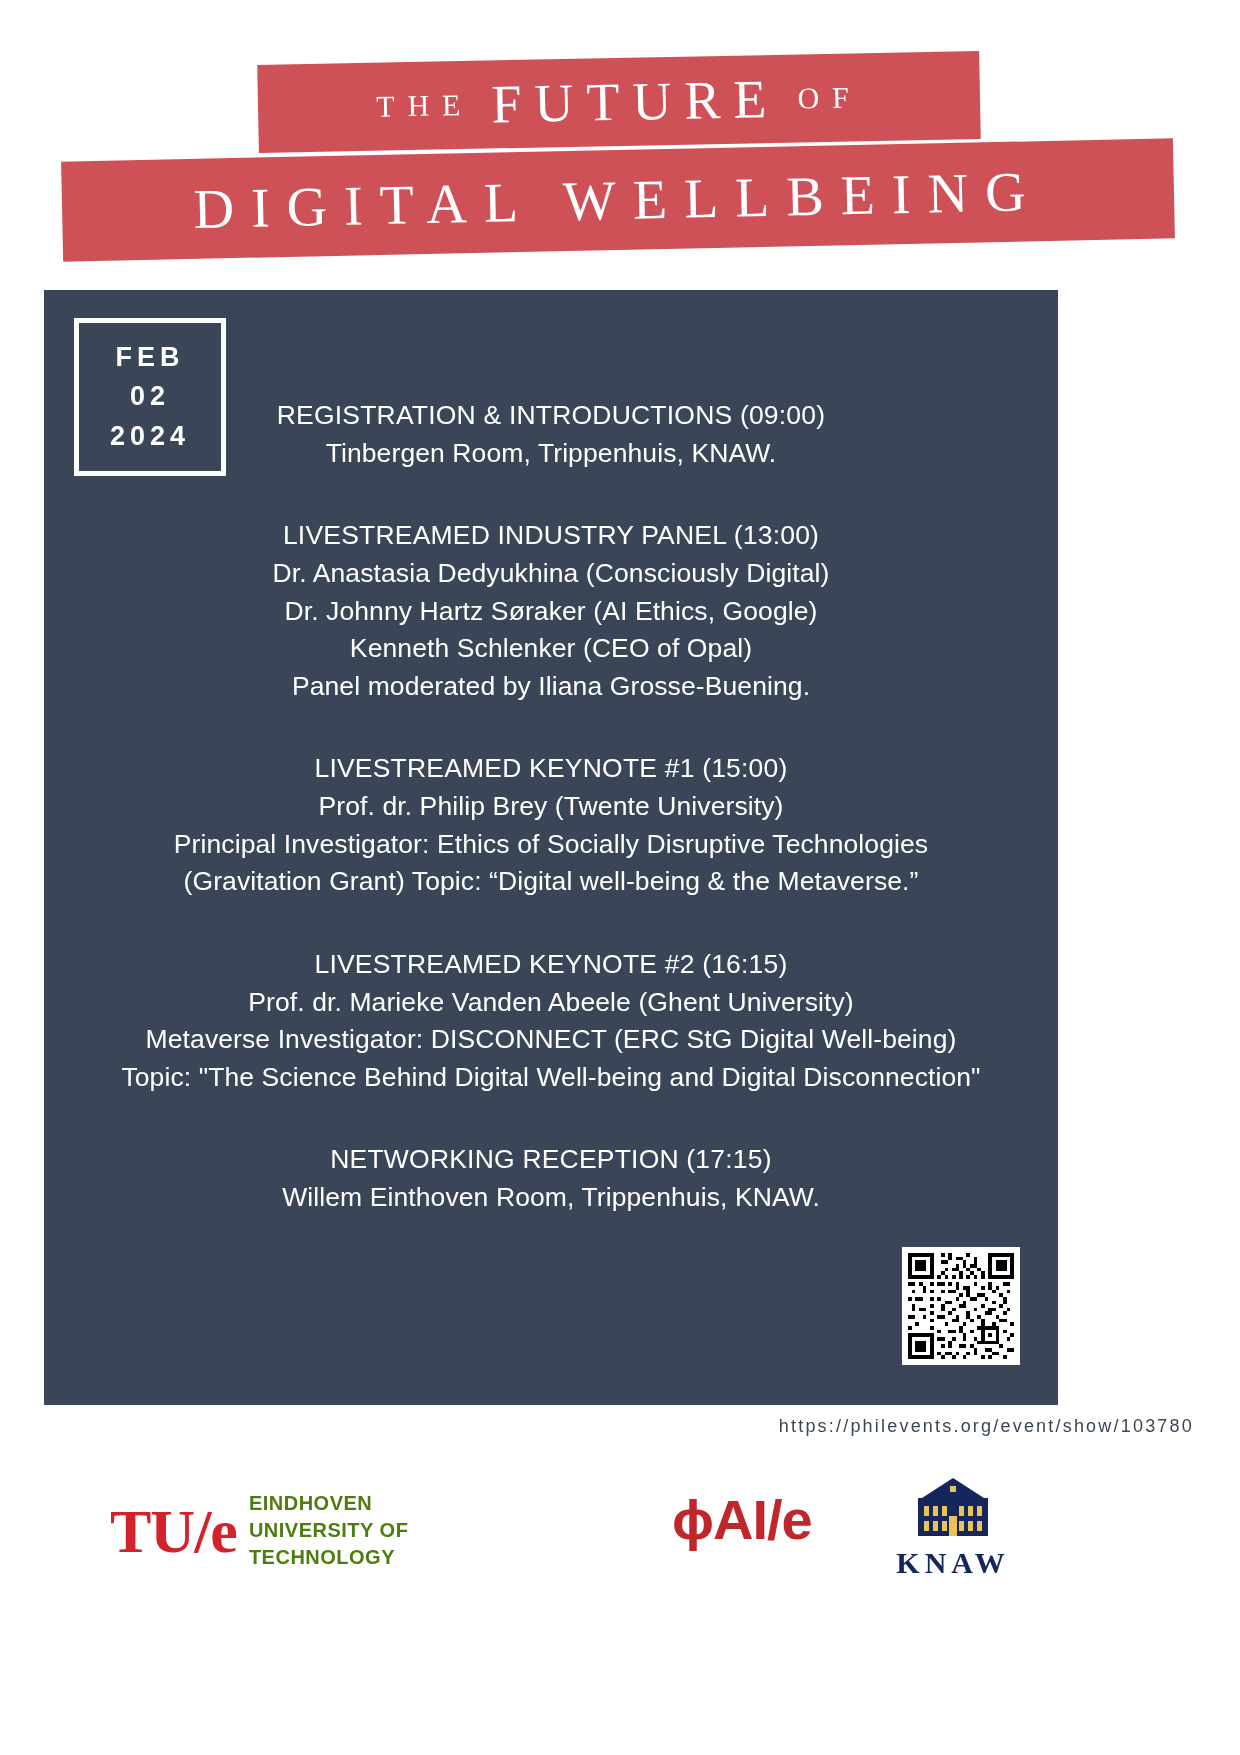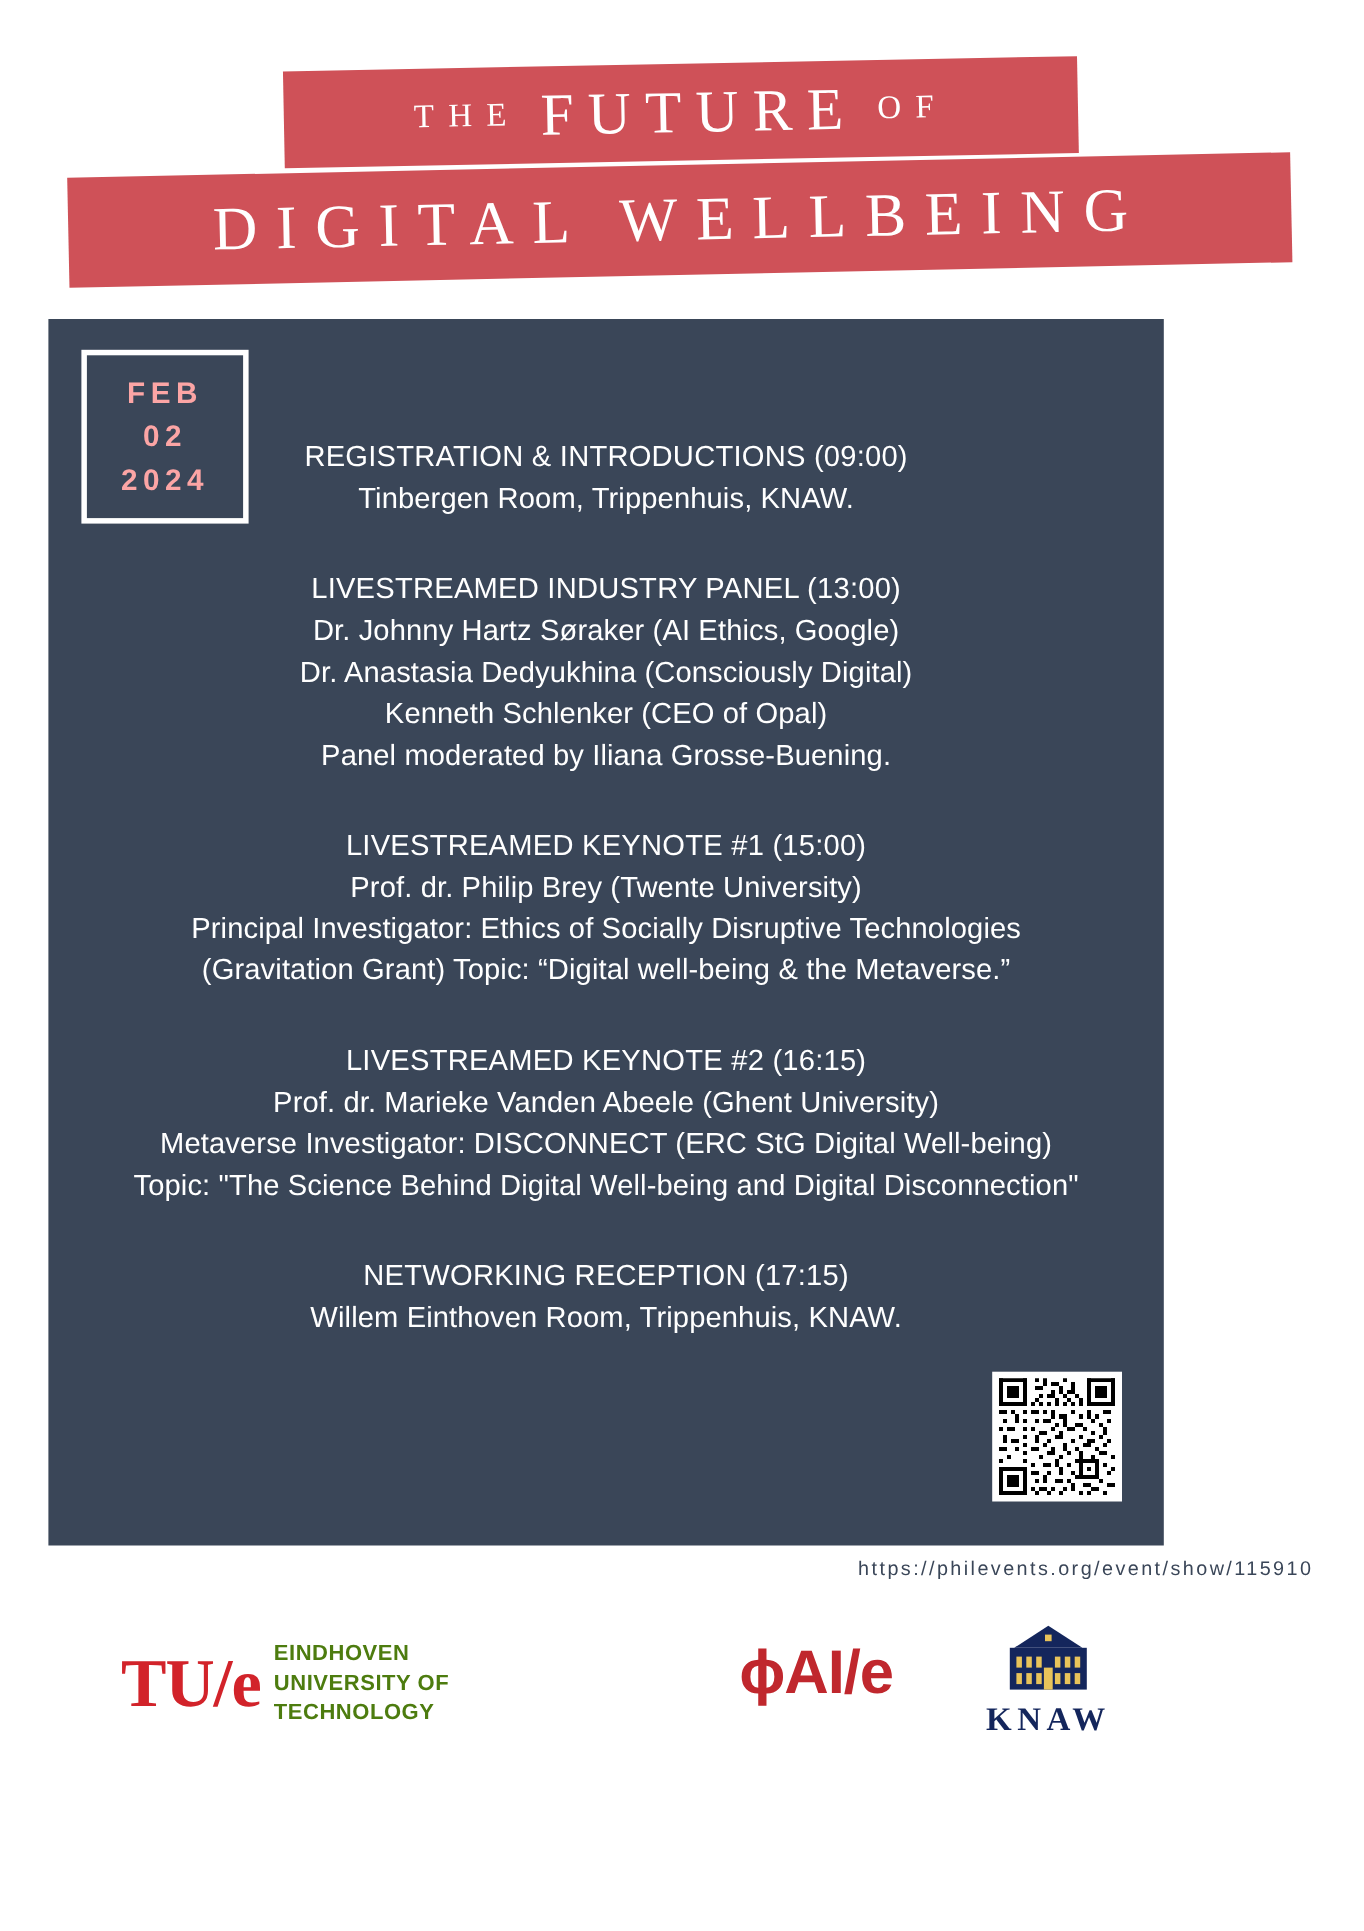"FEB" .date-box { color: #fca5a5 -> #ffffff }
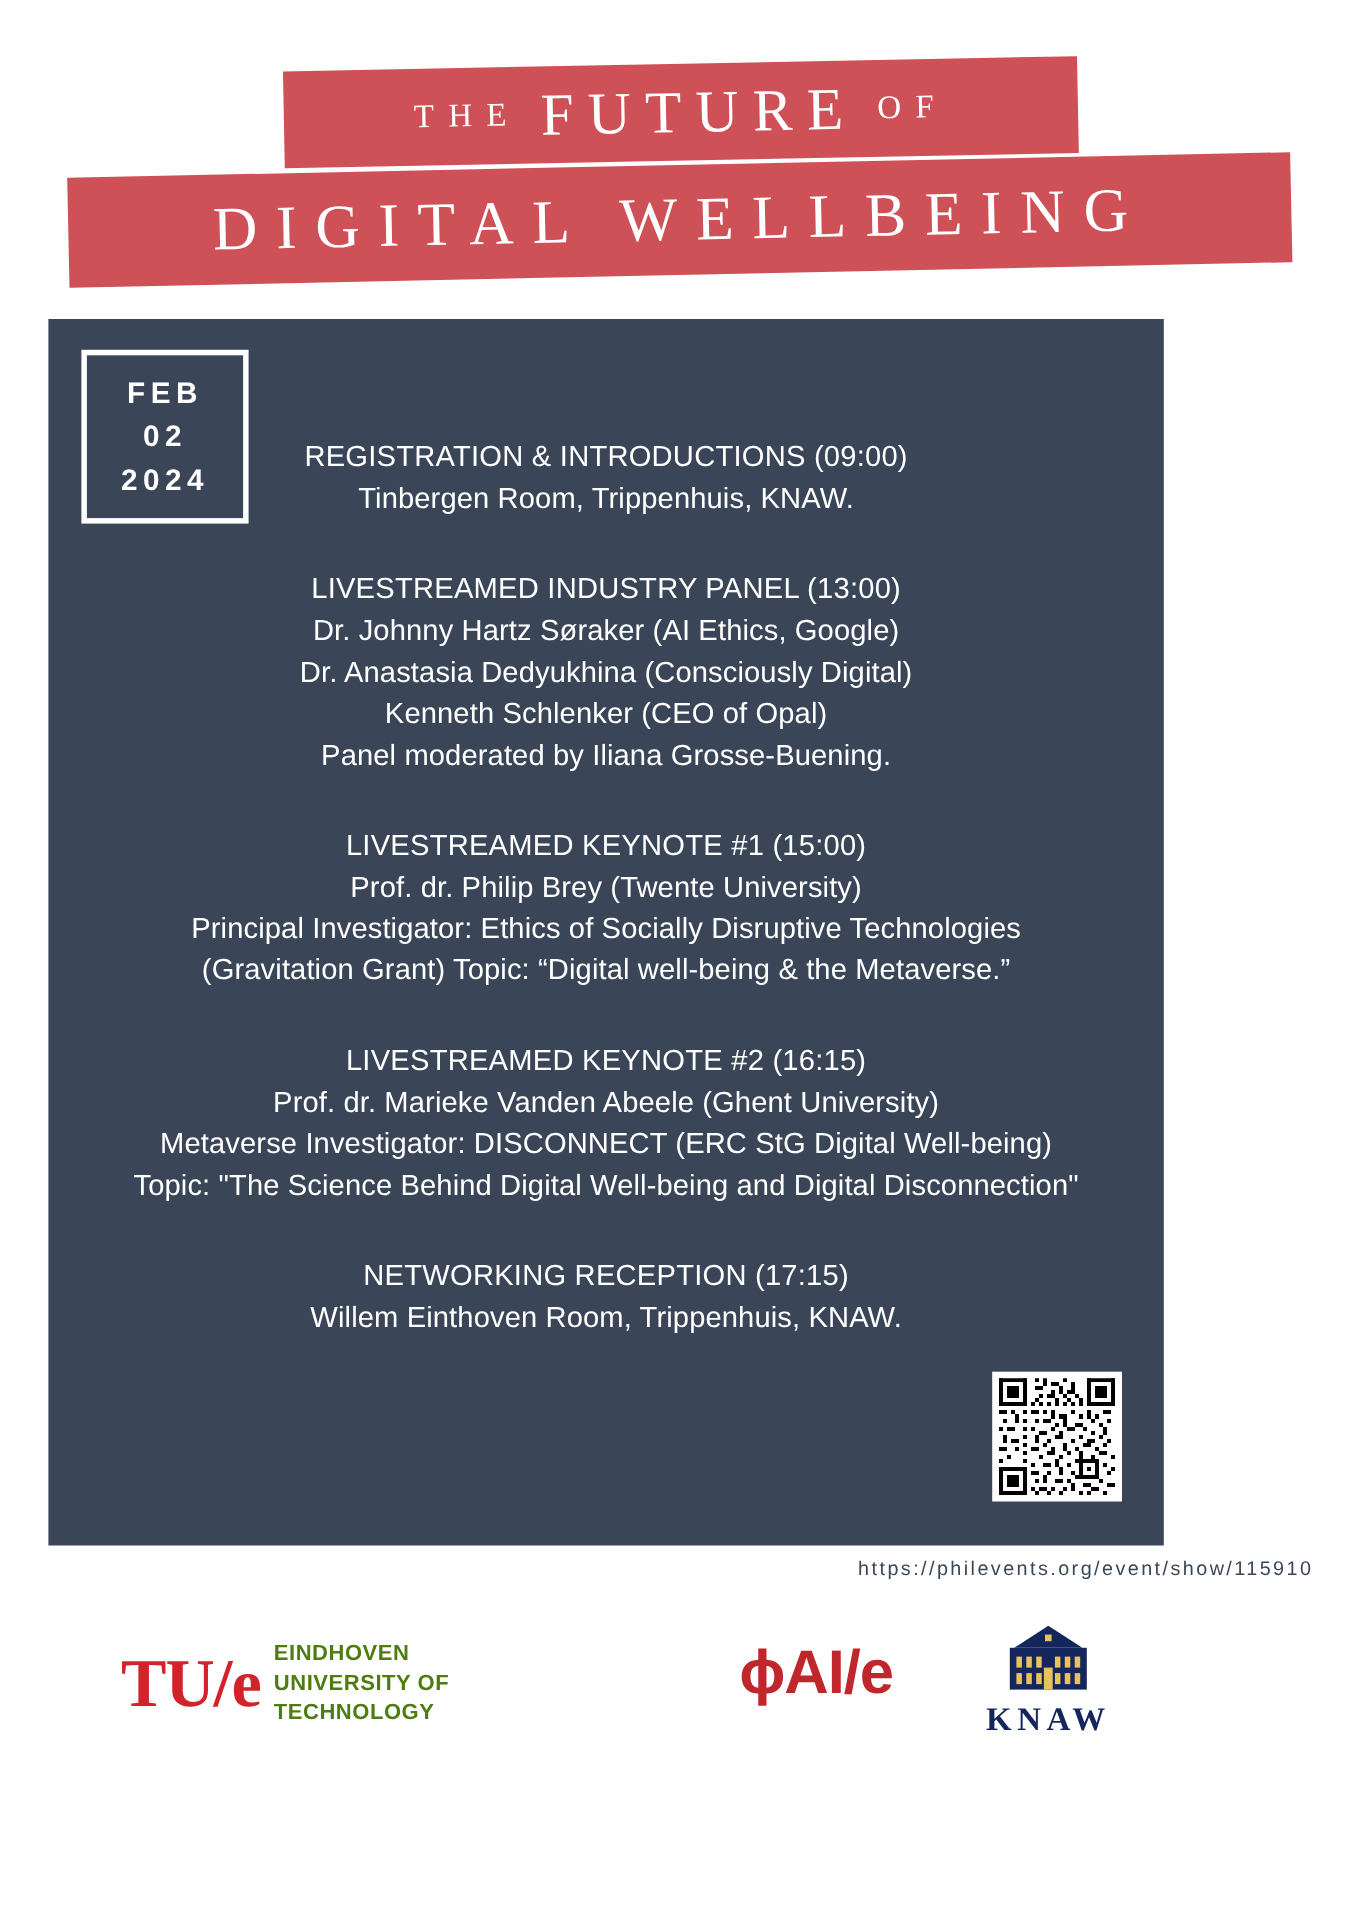"Dr. Johnny Hartz Søraker (AI" div.ln { order: before "Dr. Anastasia Dedyukhina (Consciously" -> after "Dr. Anastasia Dedyukhina (Consciously" }
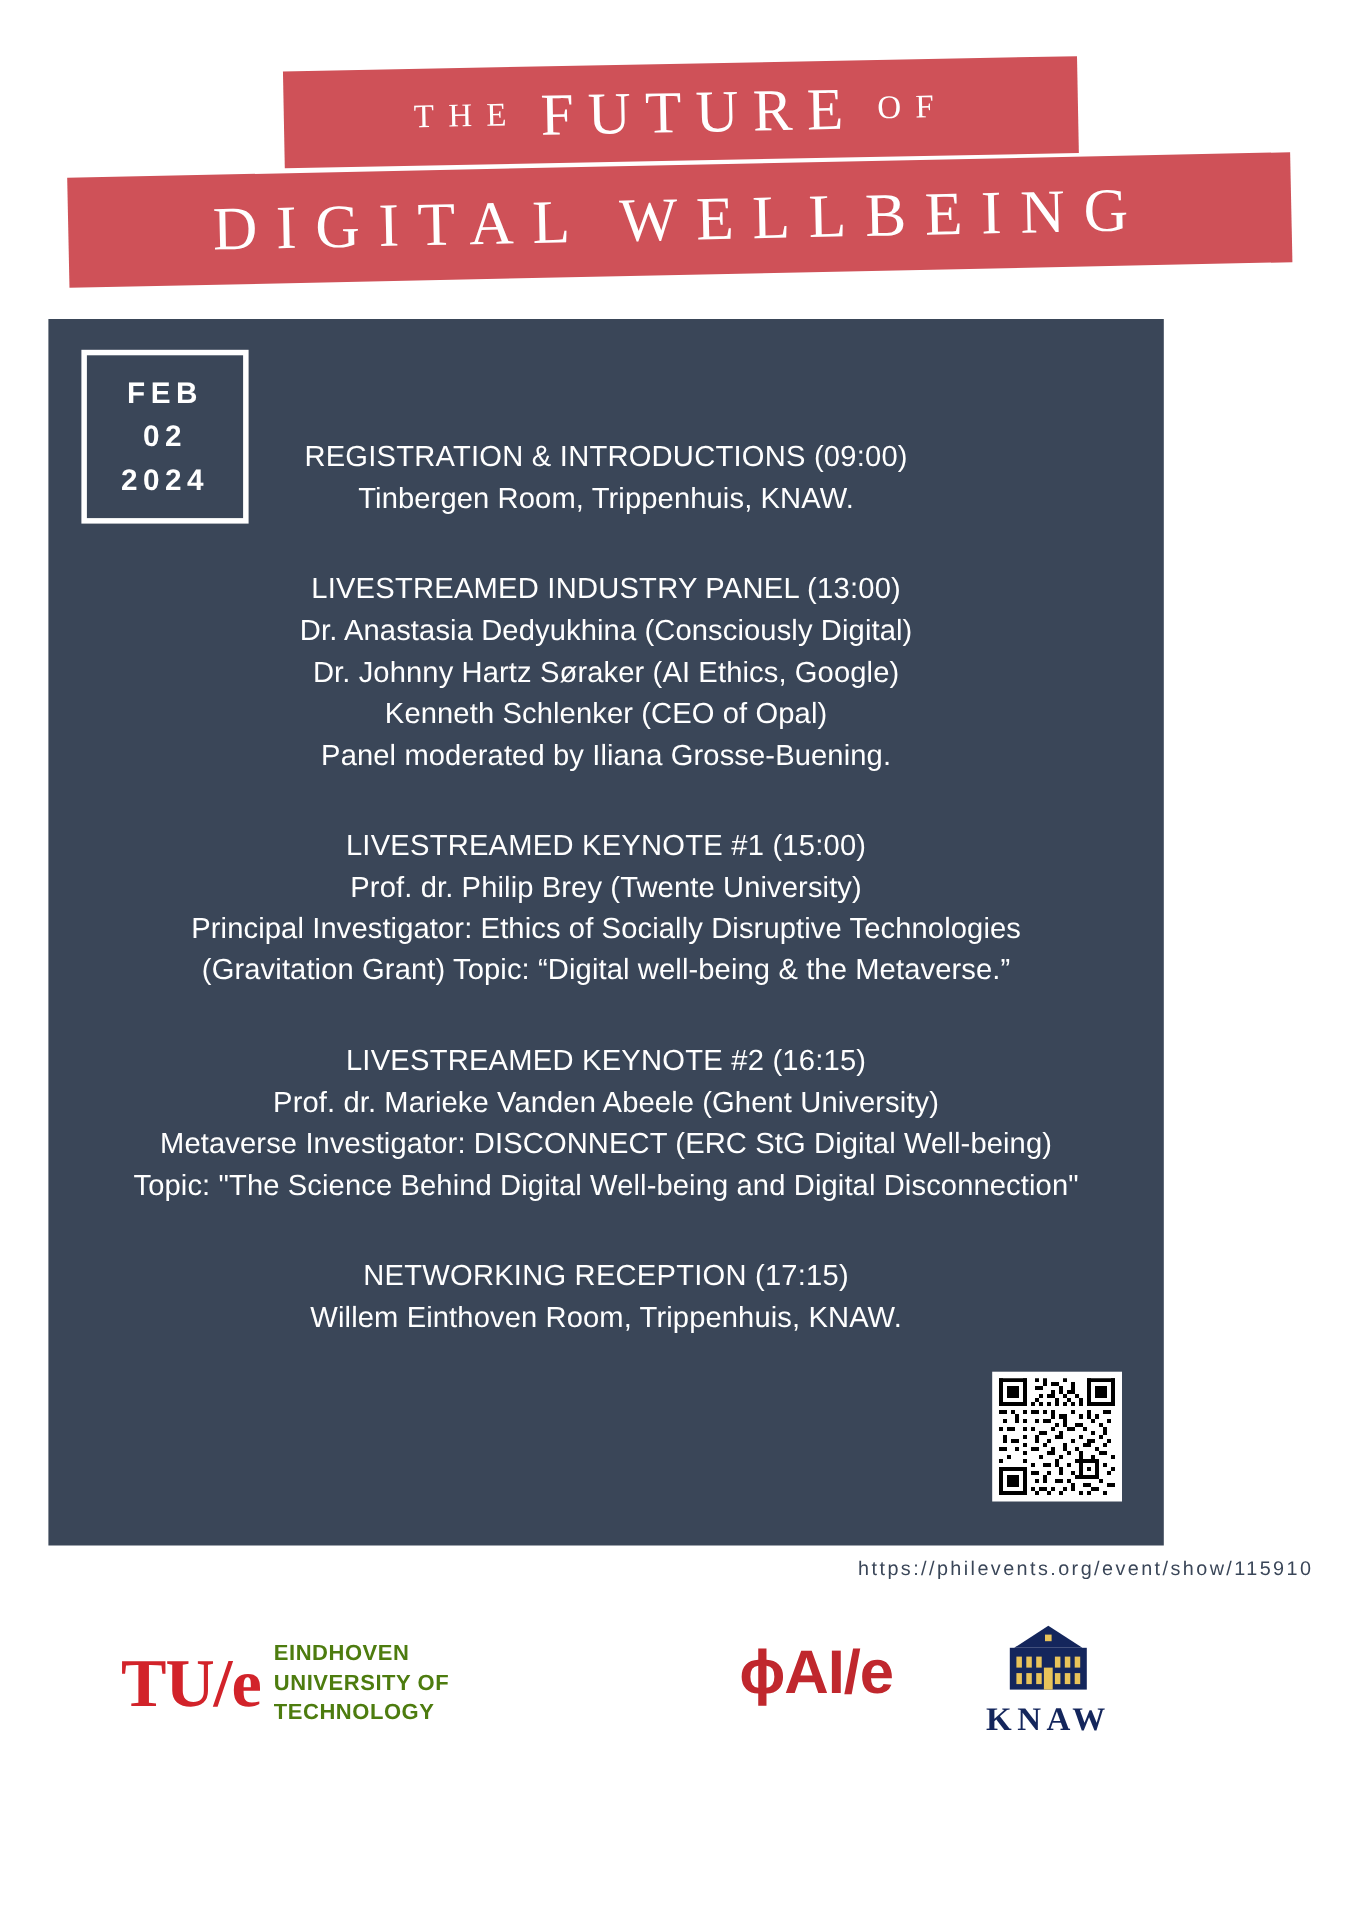"https://philevents.org/event/show/115910" div.url { text: https://philevents.org/event/show/115910 -> https://philevents.org/event/show/103780 }
